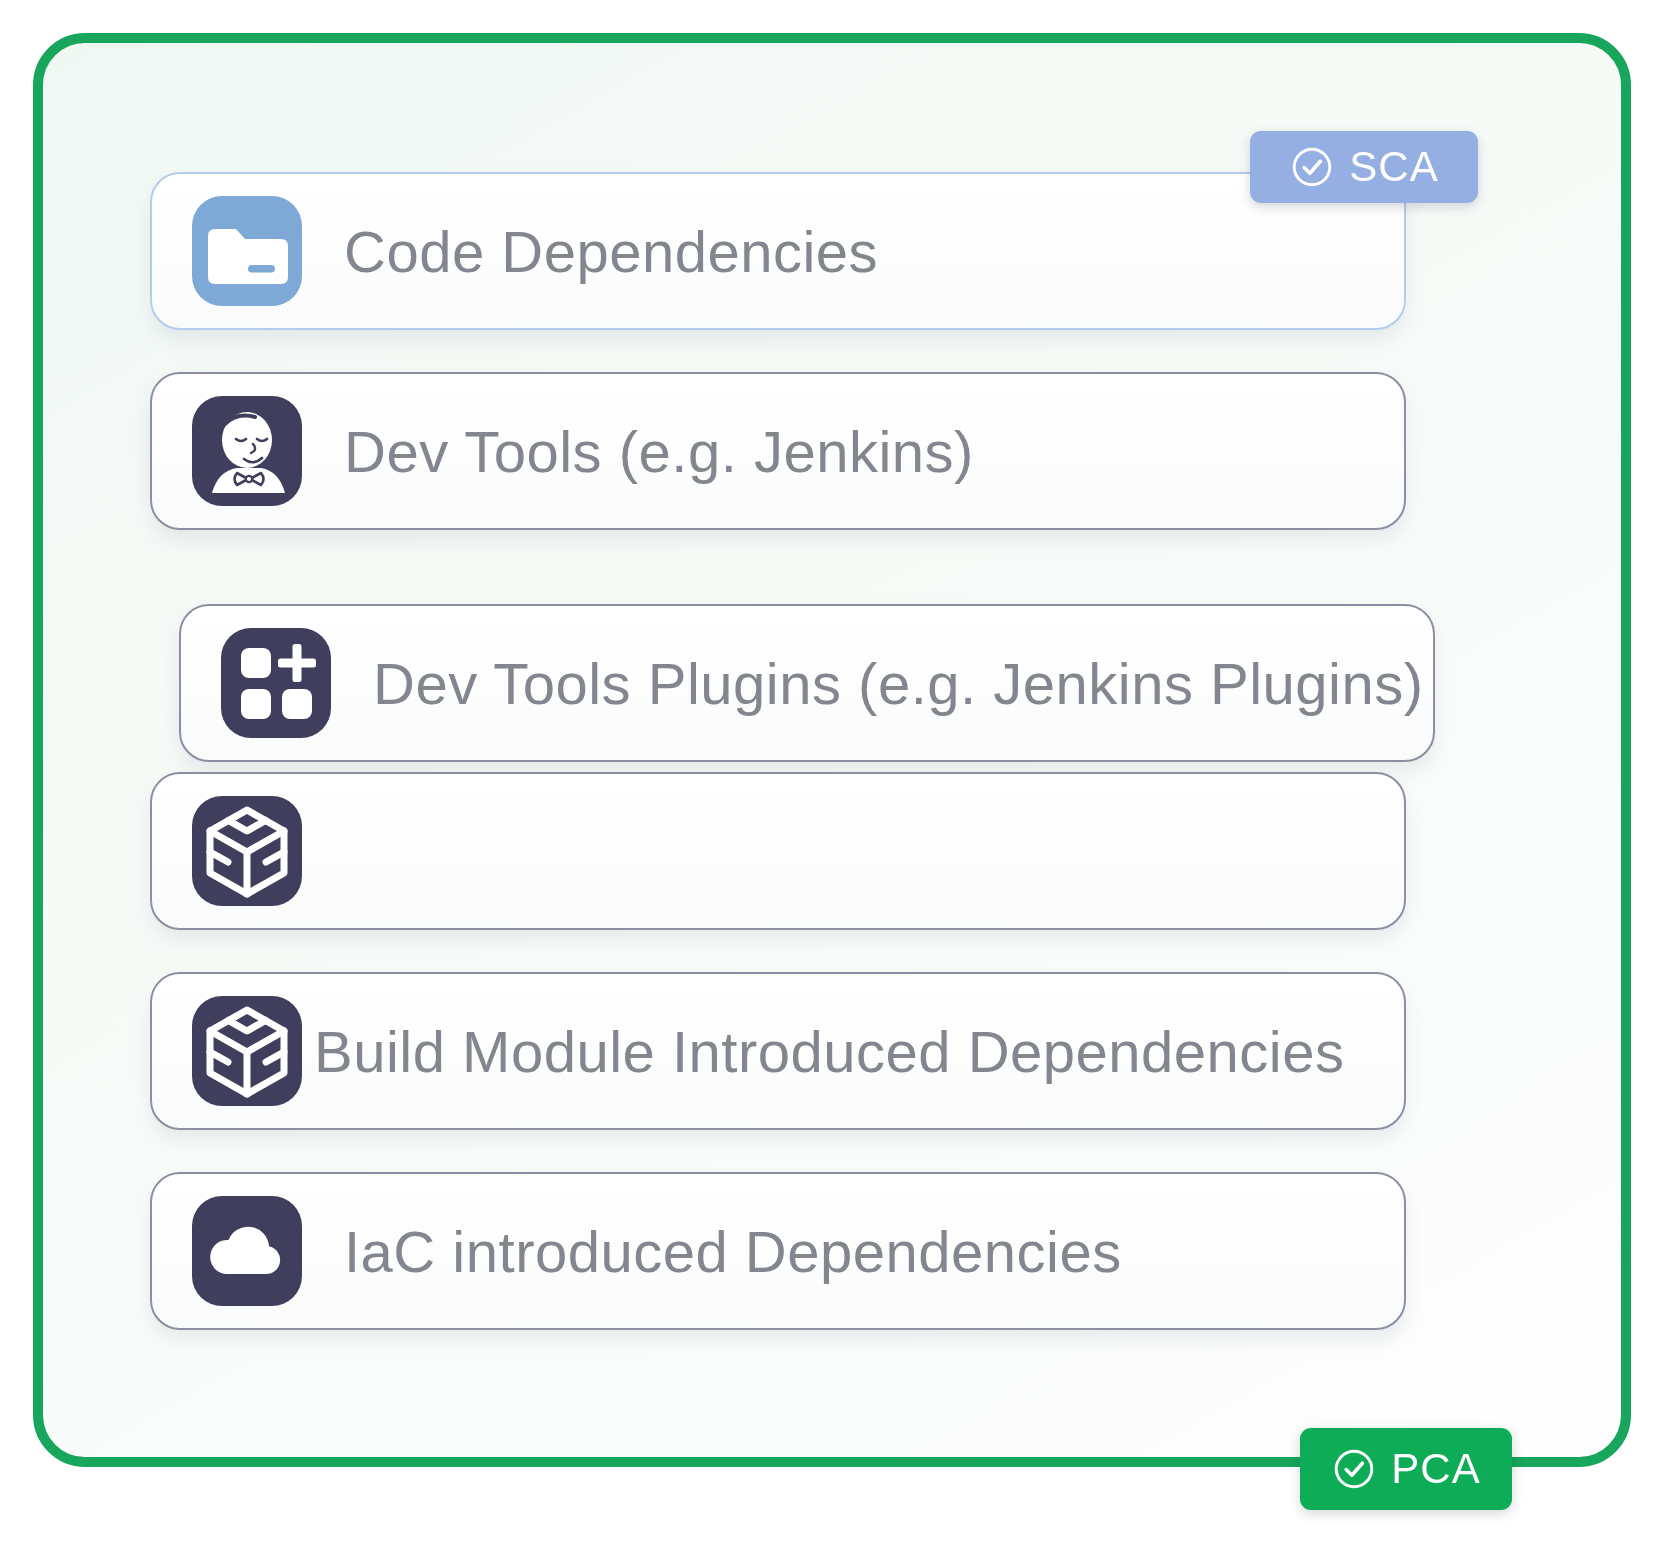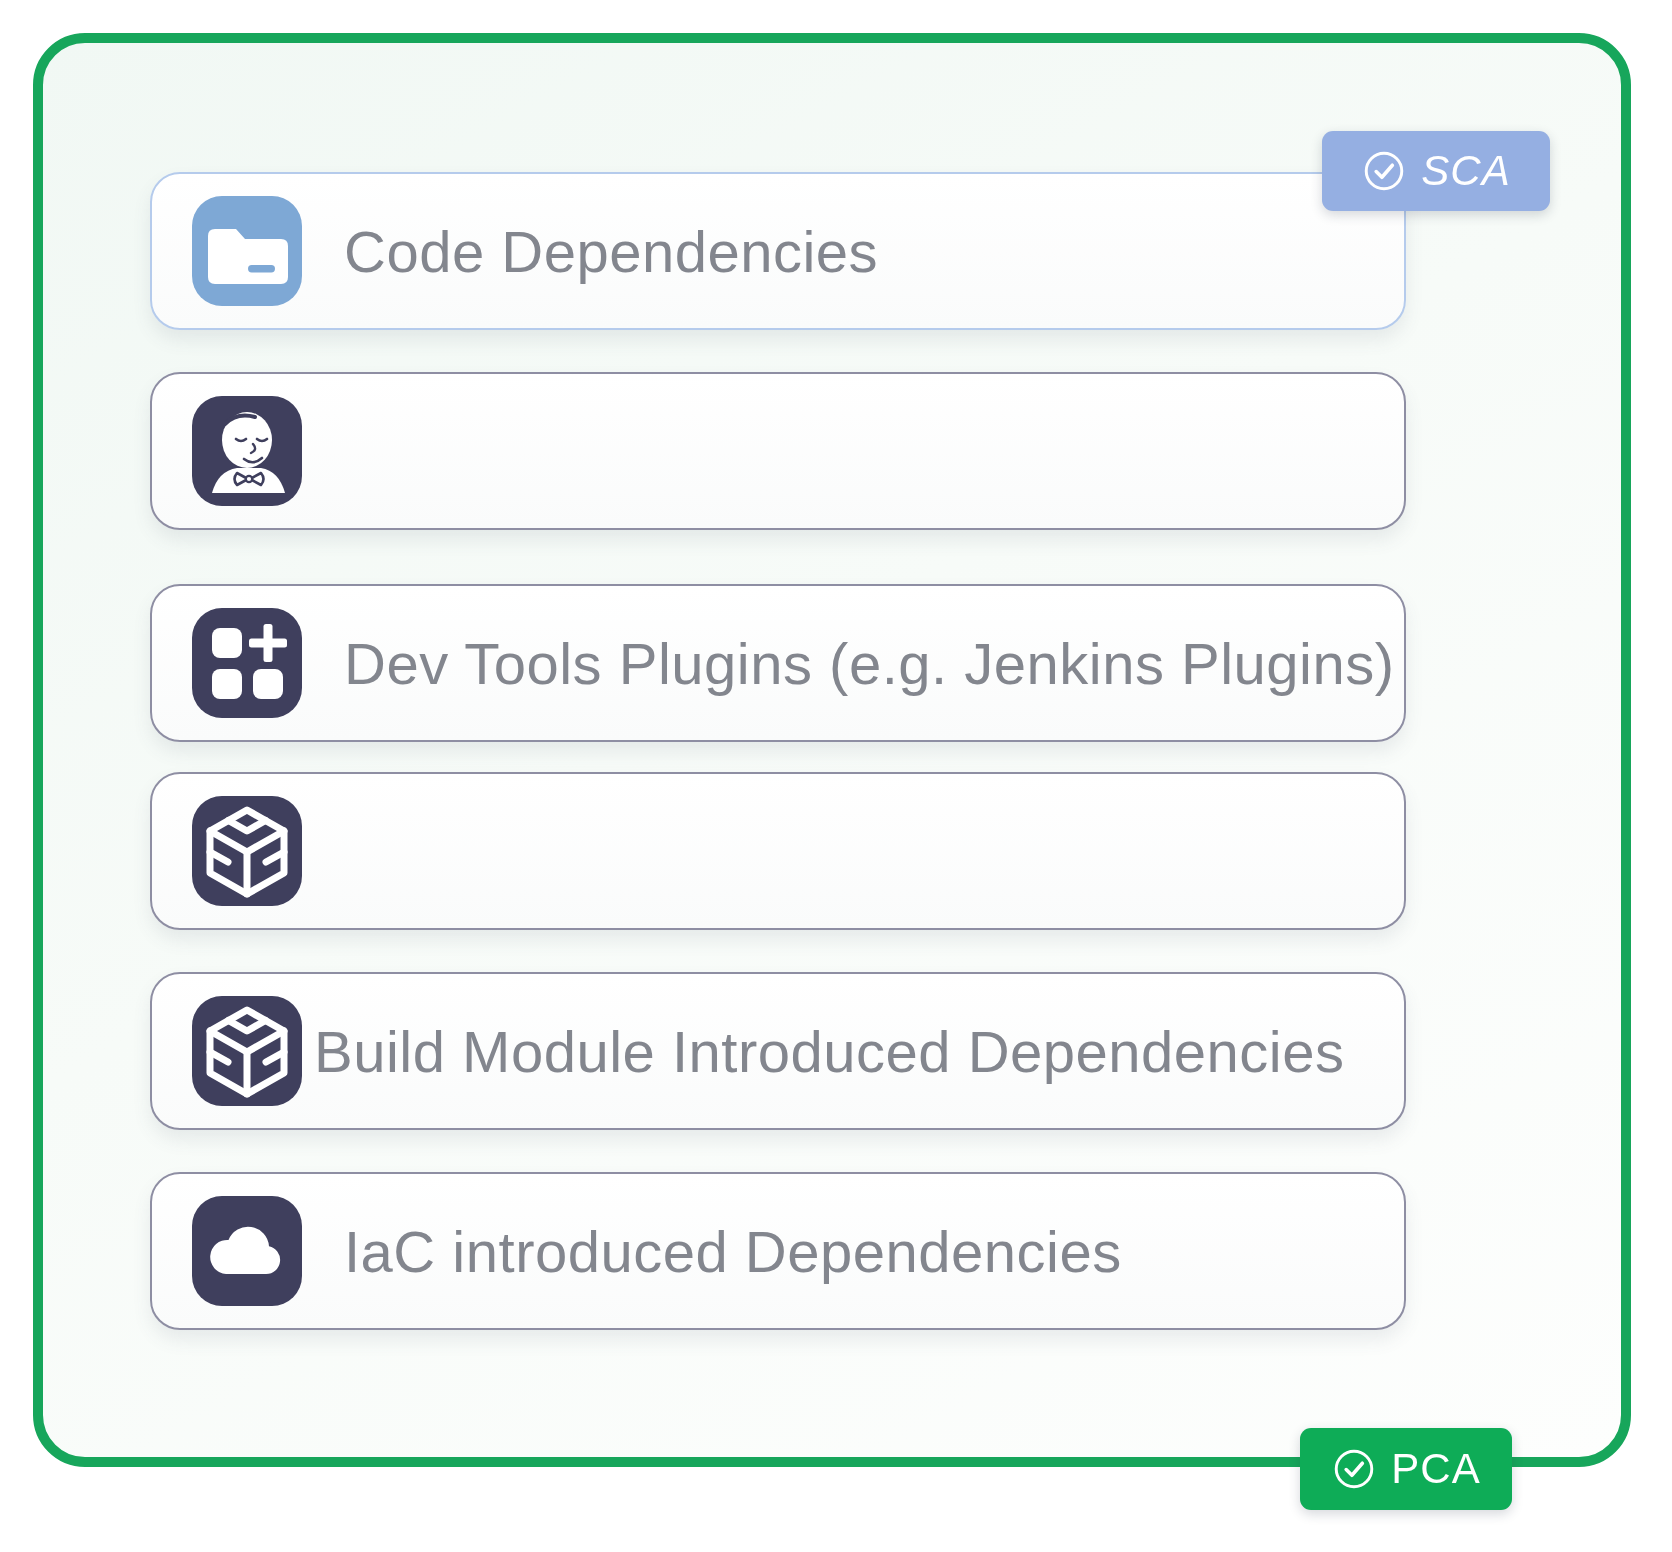"SCA" .badge.sca { font-style: italic -> none; height: 80px -> 72px; left: 1322px -> 1250px }
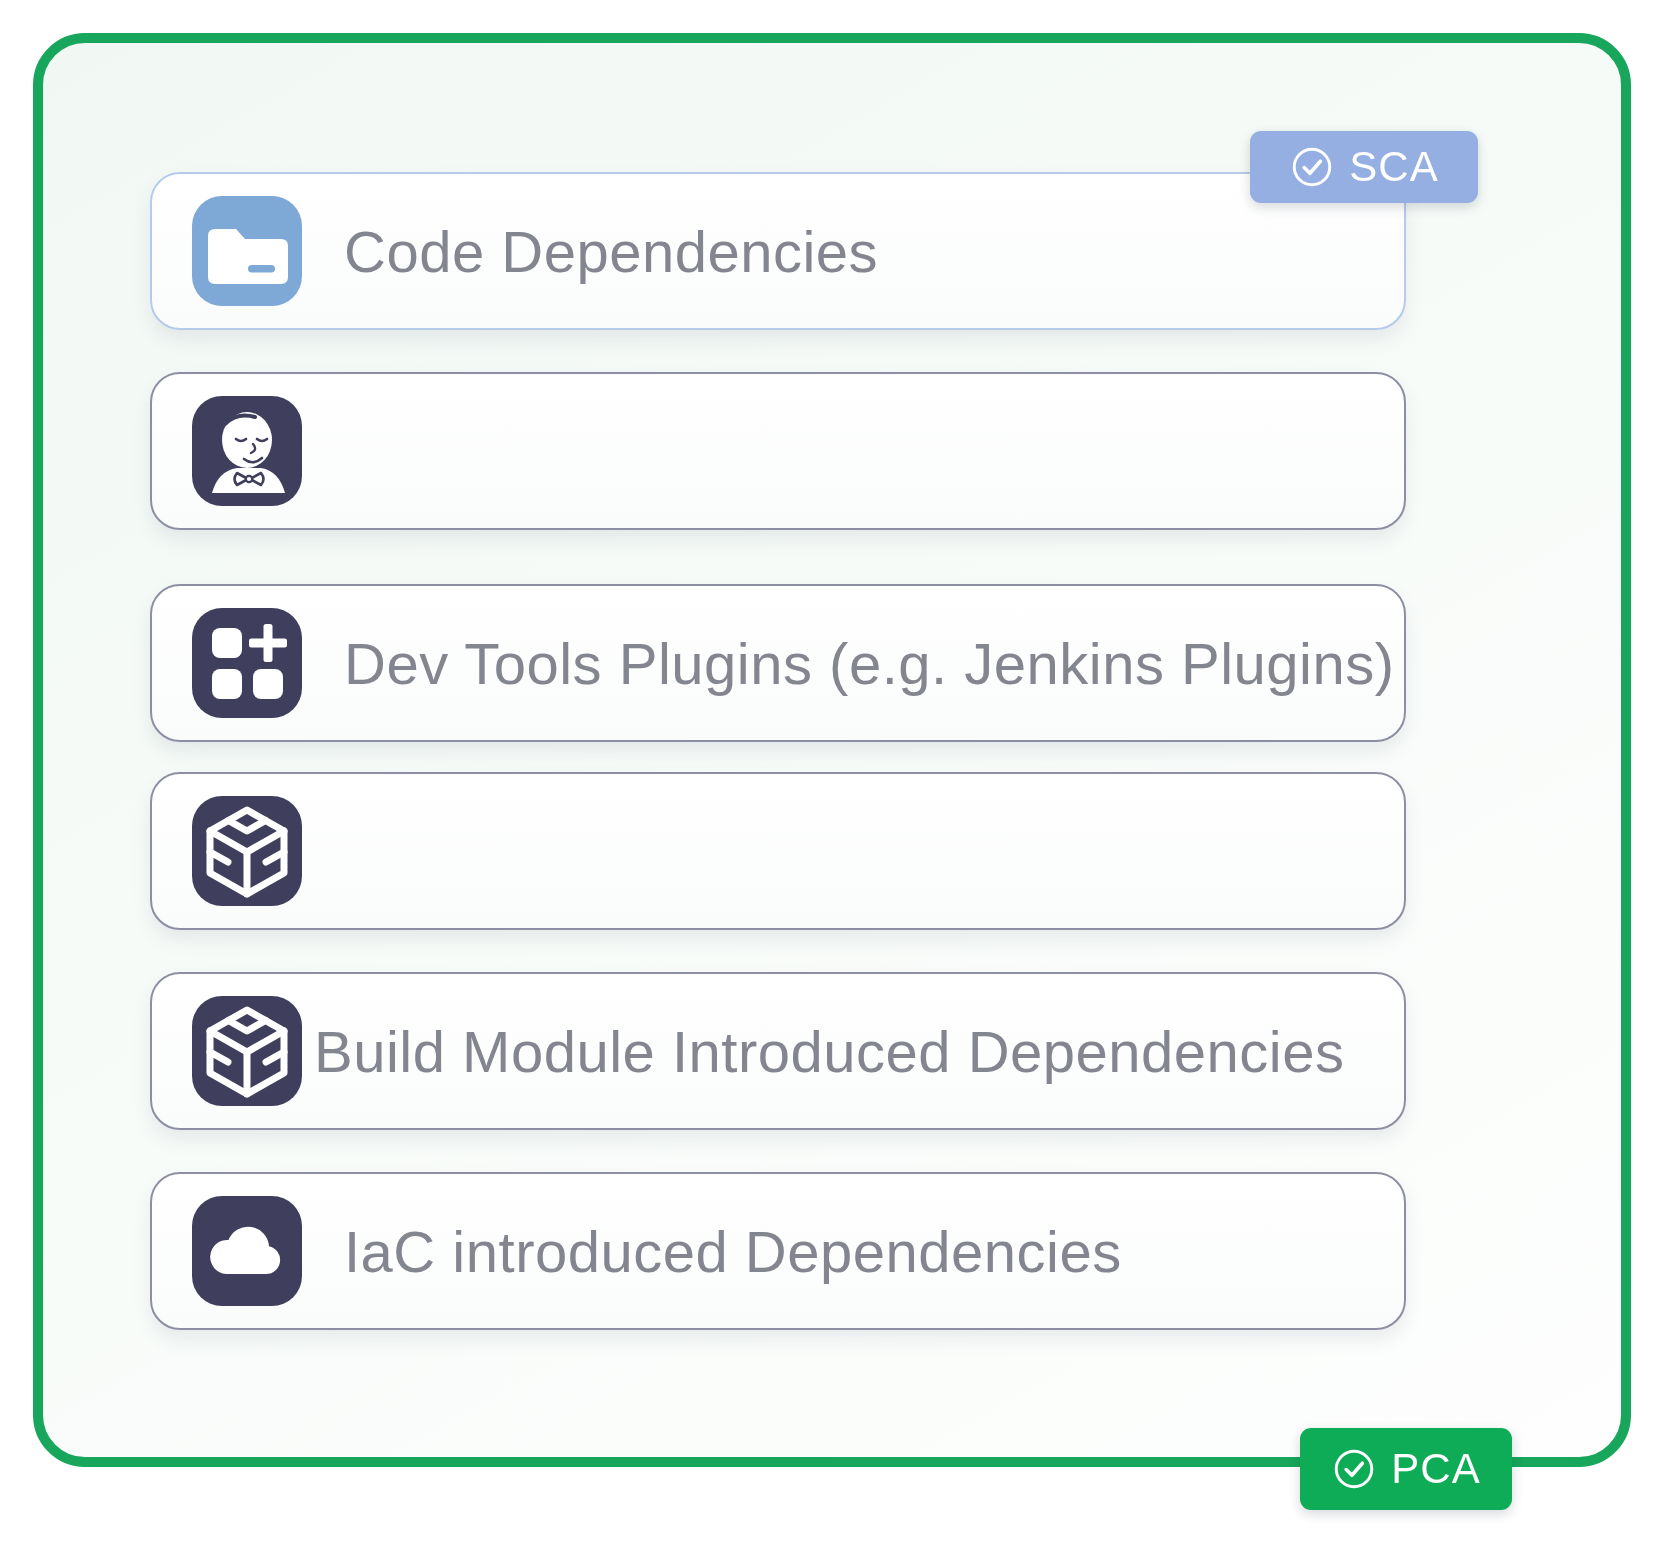"Dev Tools (e.g. Jenkins)" span.row-label { html: none -> <span>Dev Tools (e.g. Jenkins)</span> }
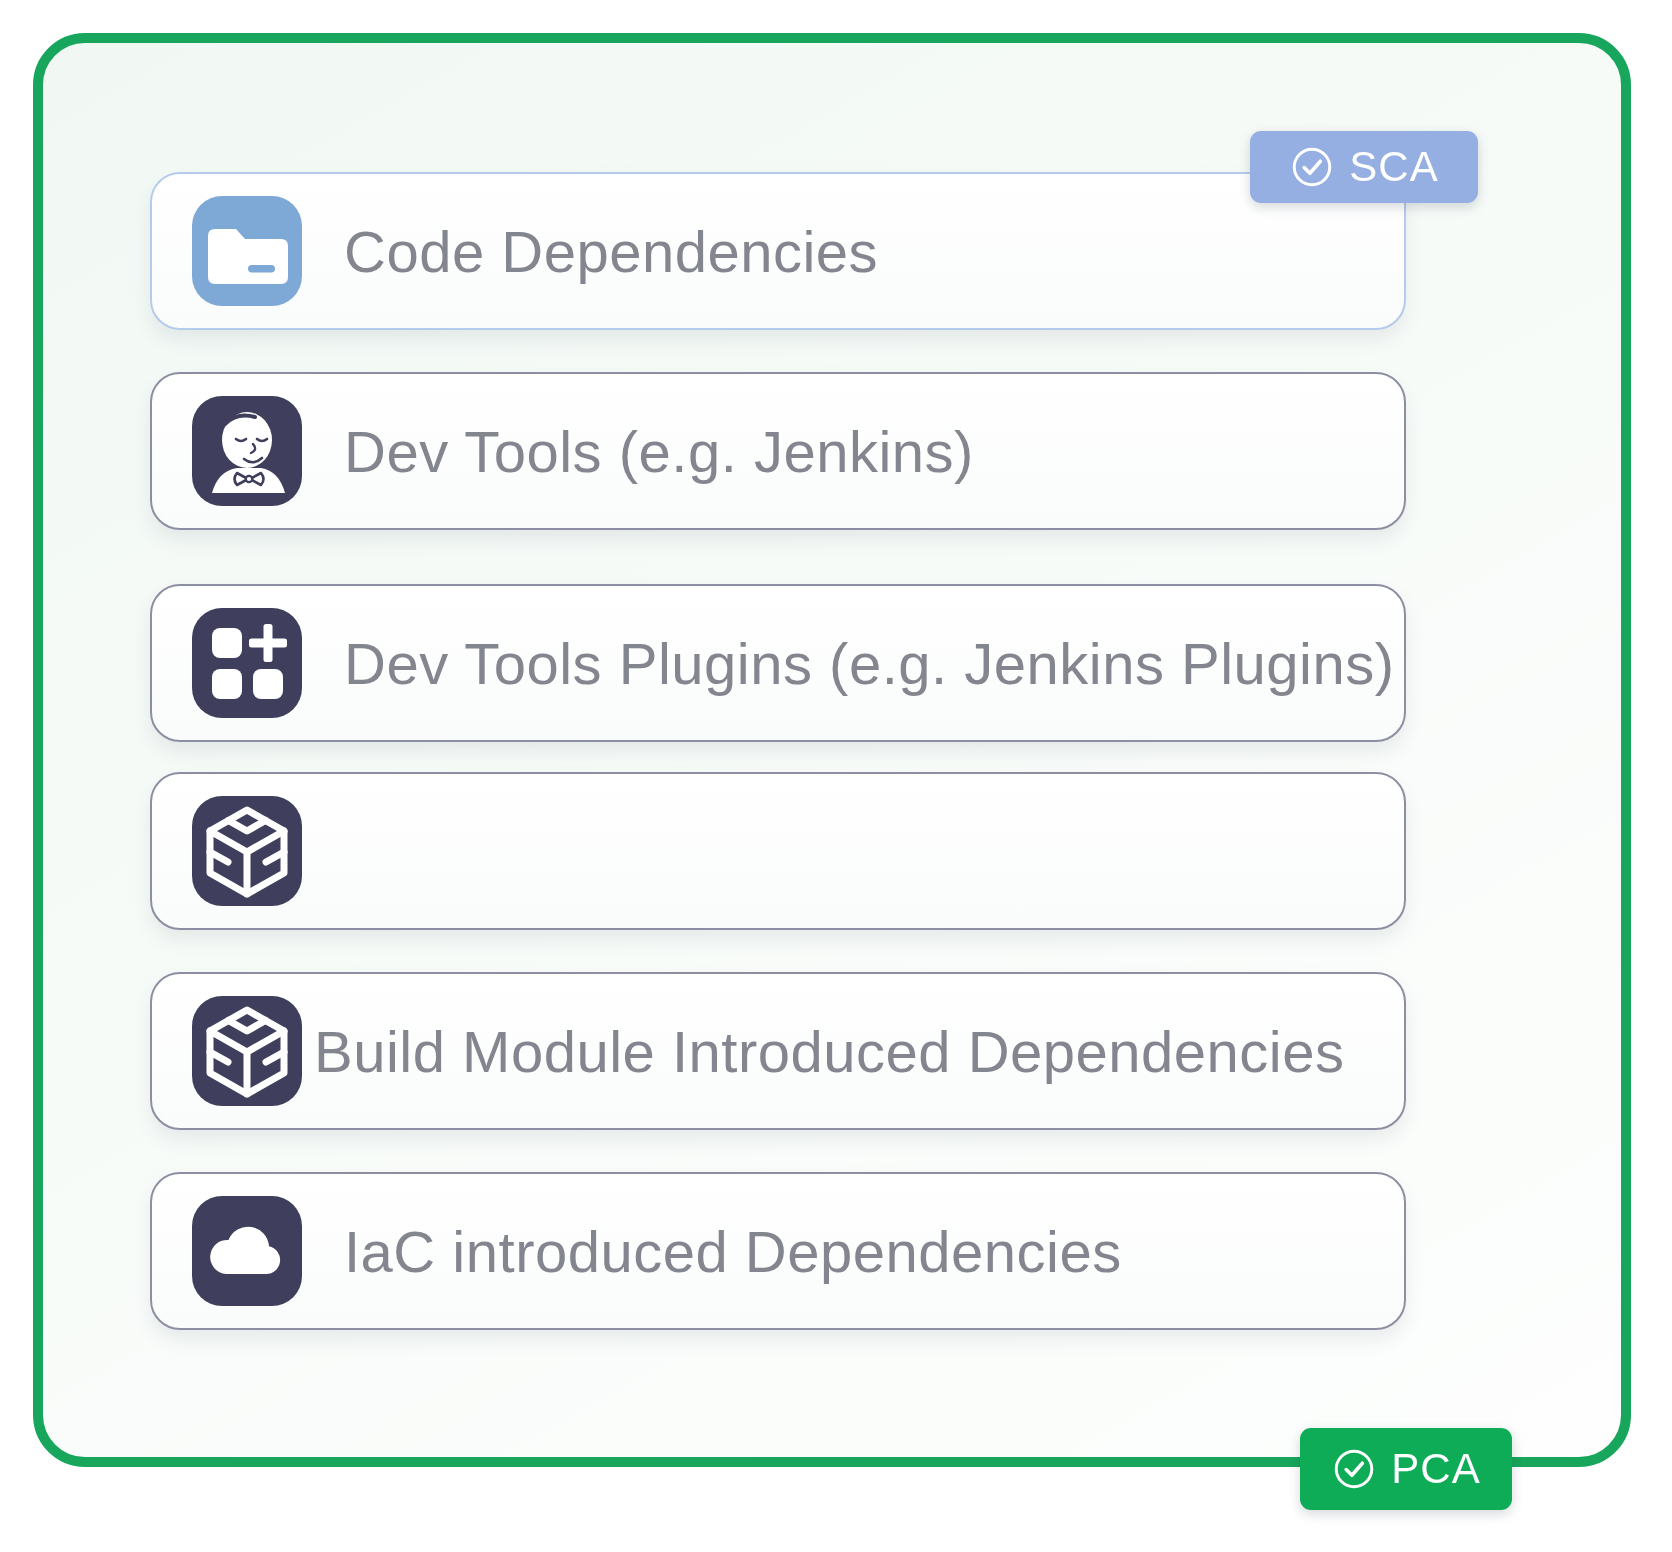"Dev Tools Plugins (e.g. Jenkins" div.row { margin-left: none -> 29px; top: 584px -> 604px }
